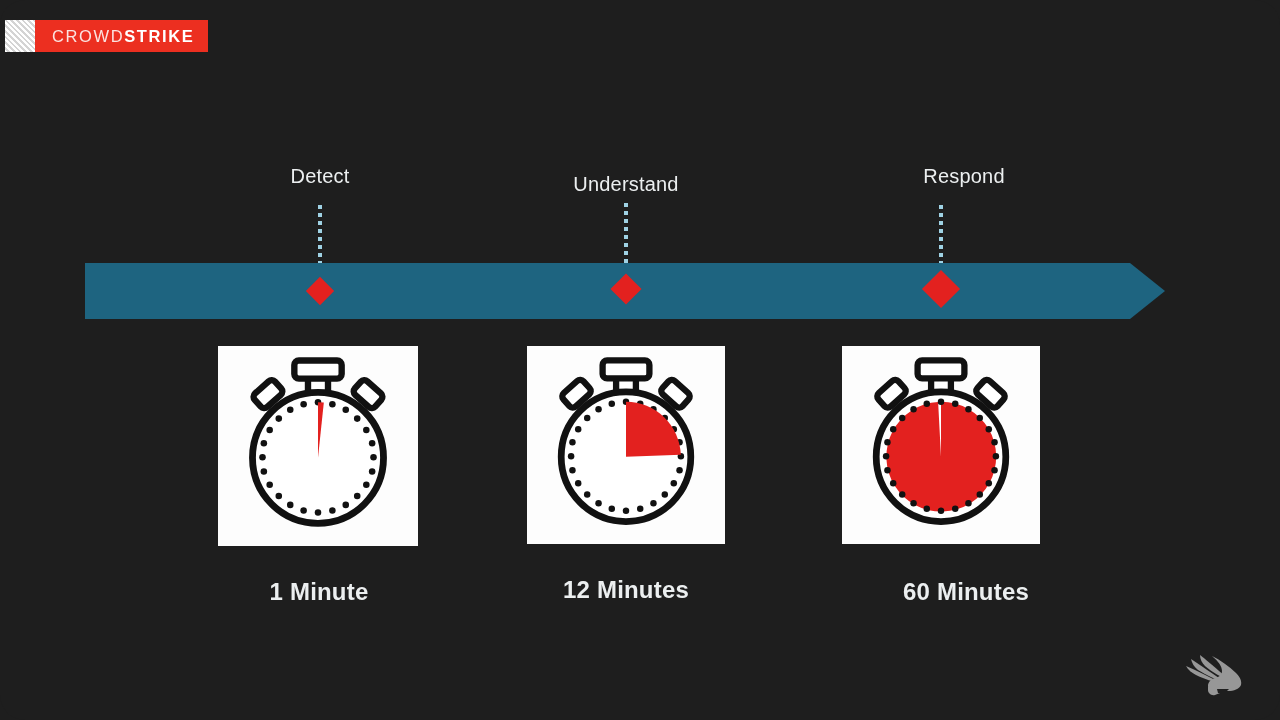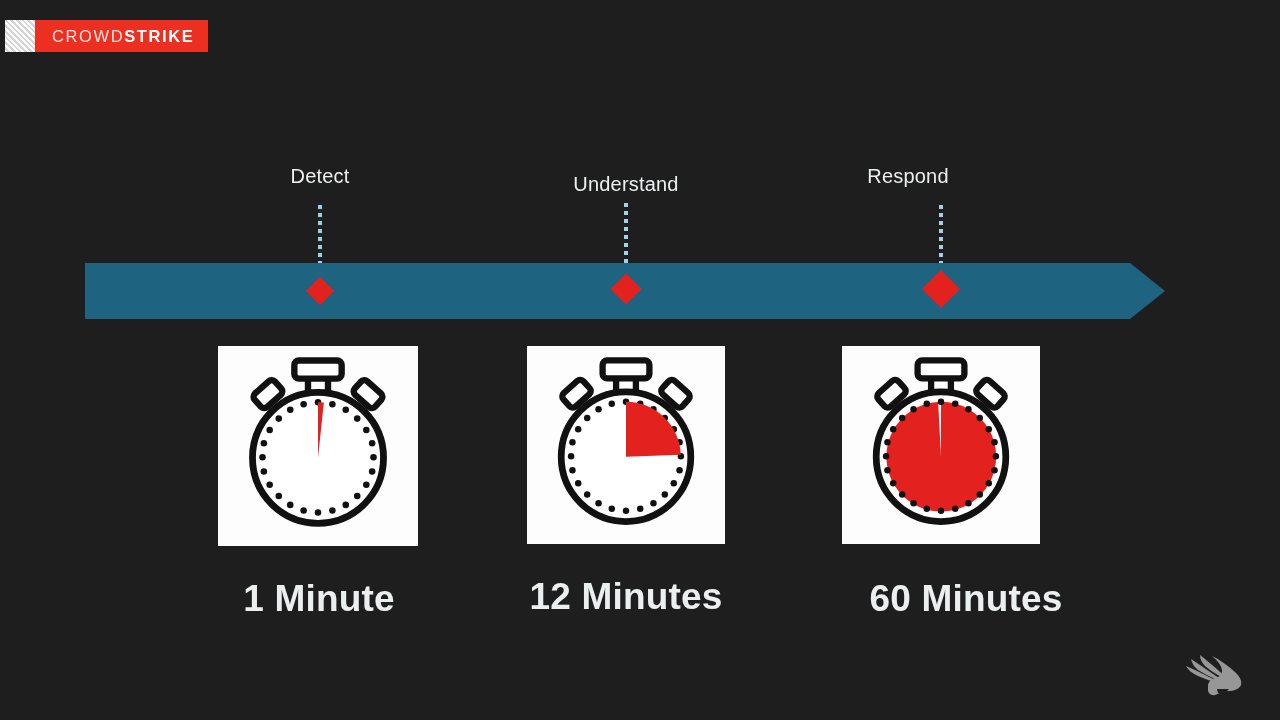"Respond" div.phase-label { left: 908px -> 964px }
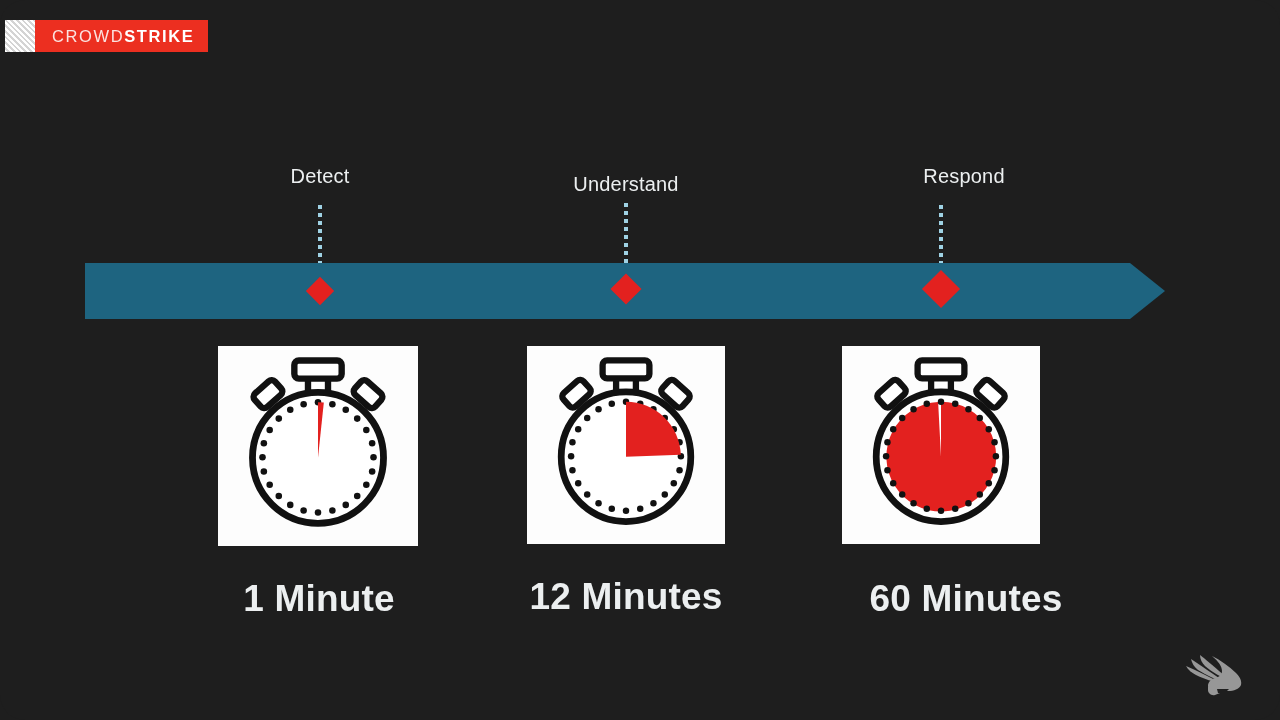"1 Minute" .duration-label { font-size: 37px -> 24px }
